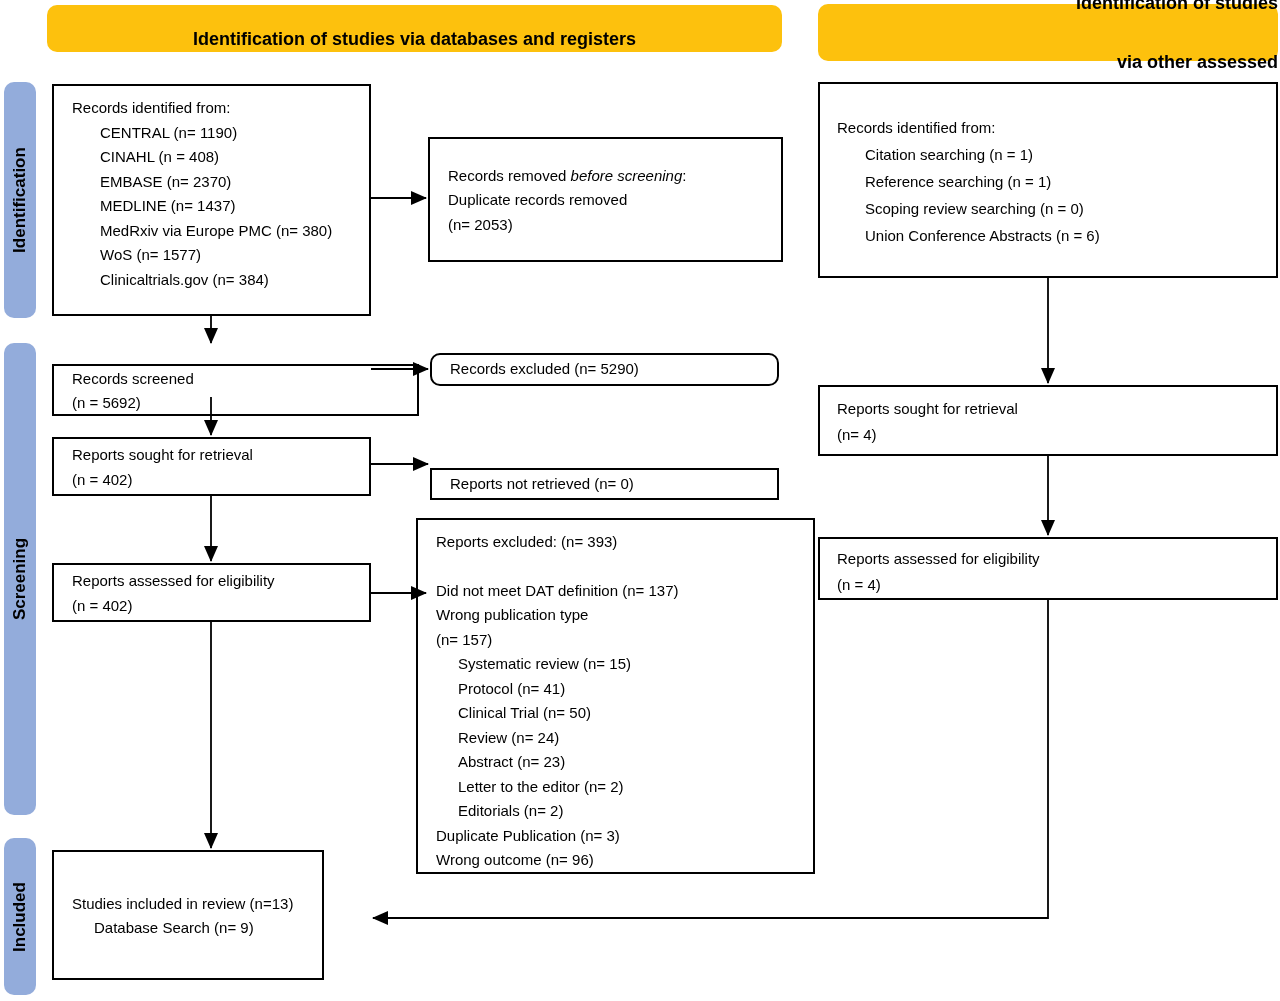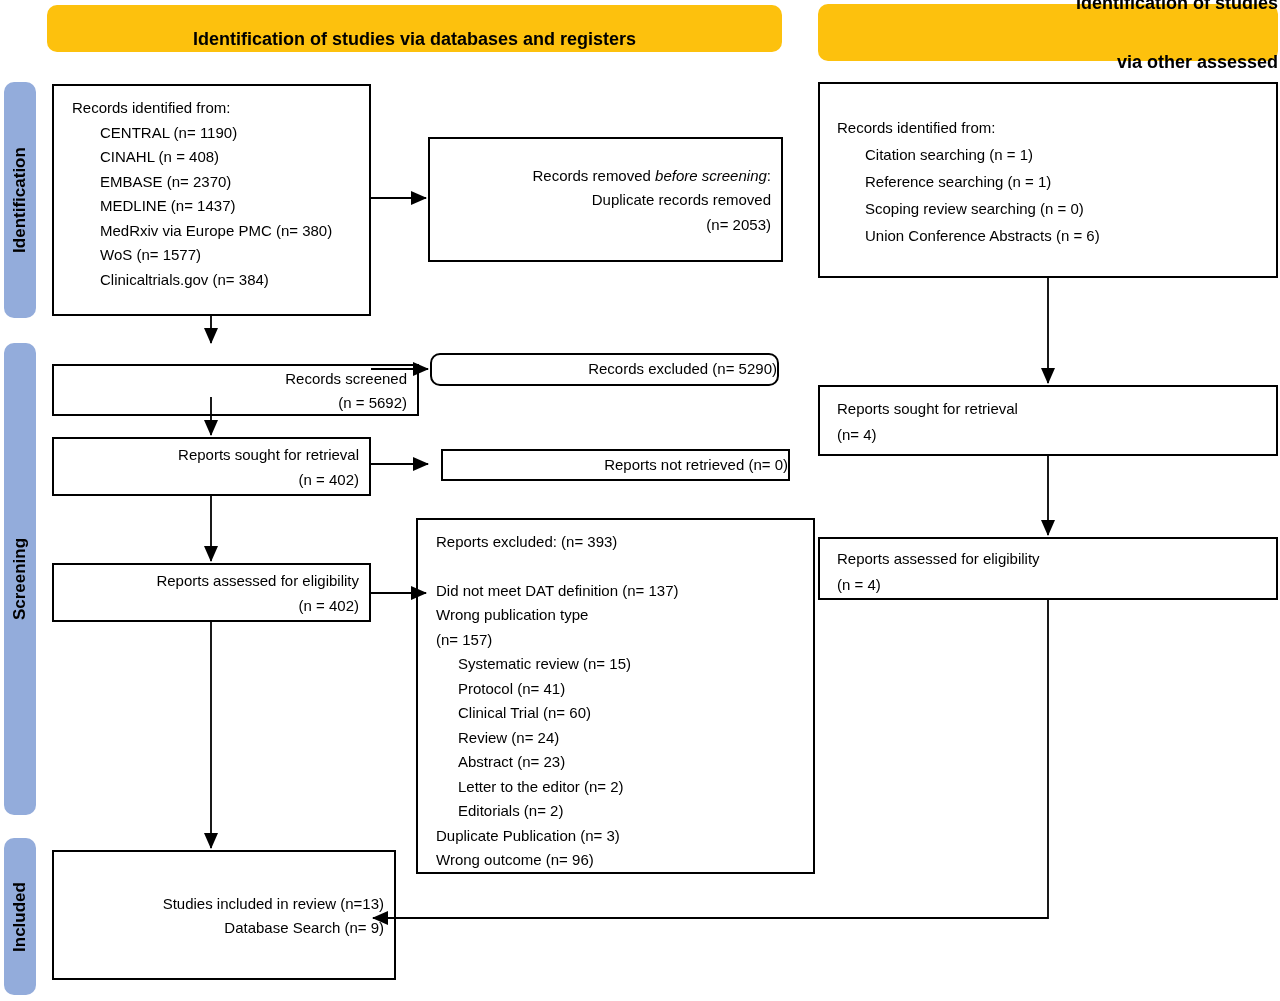"Records removed before screening:" .vcenter { text-align: right -> none }
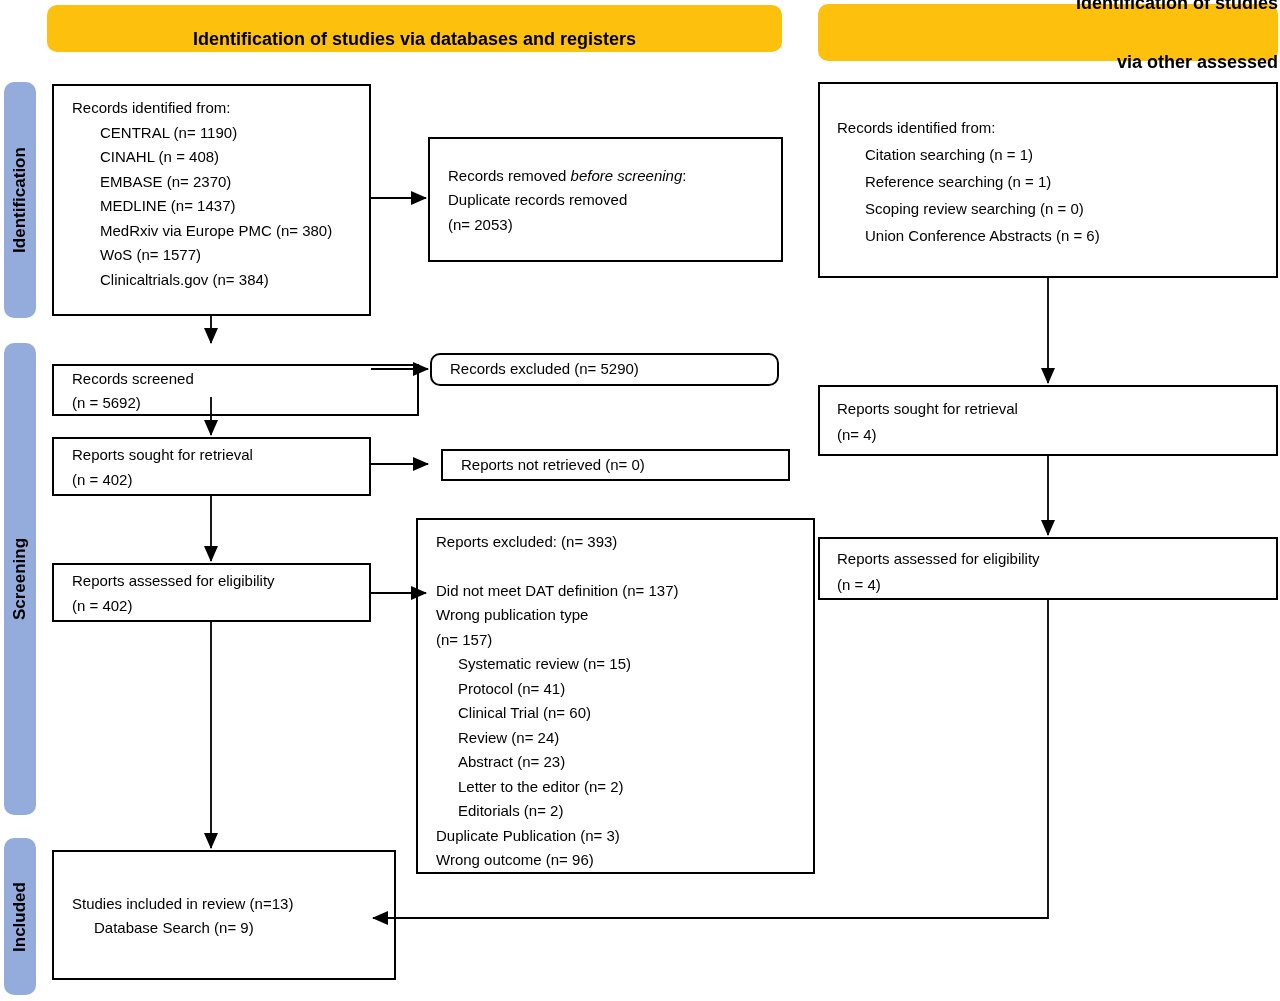"Reports not retrieved (n= 0)" div.box { margin-left: 11px -> none; top: 449px -> 468px }
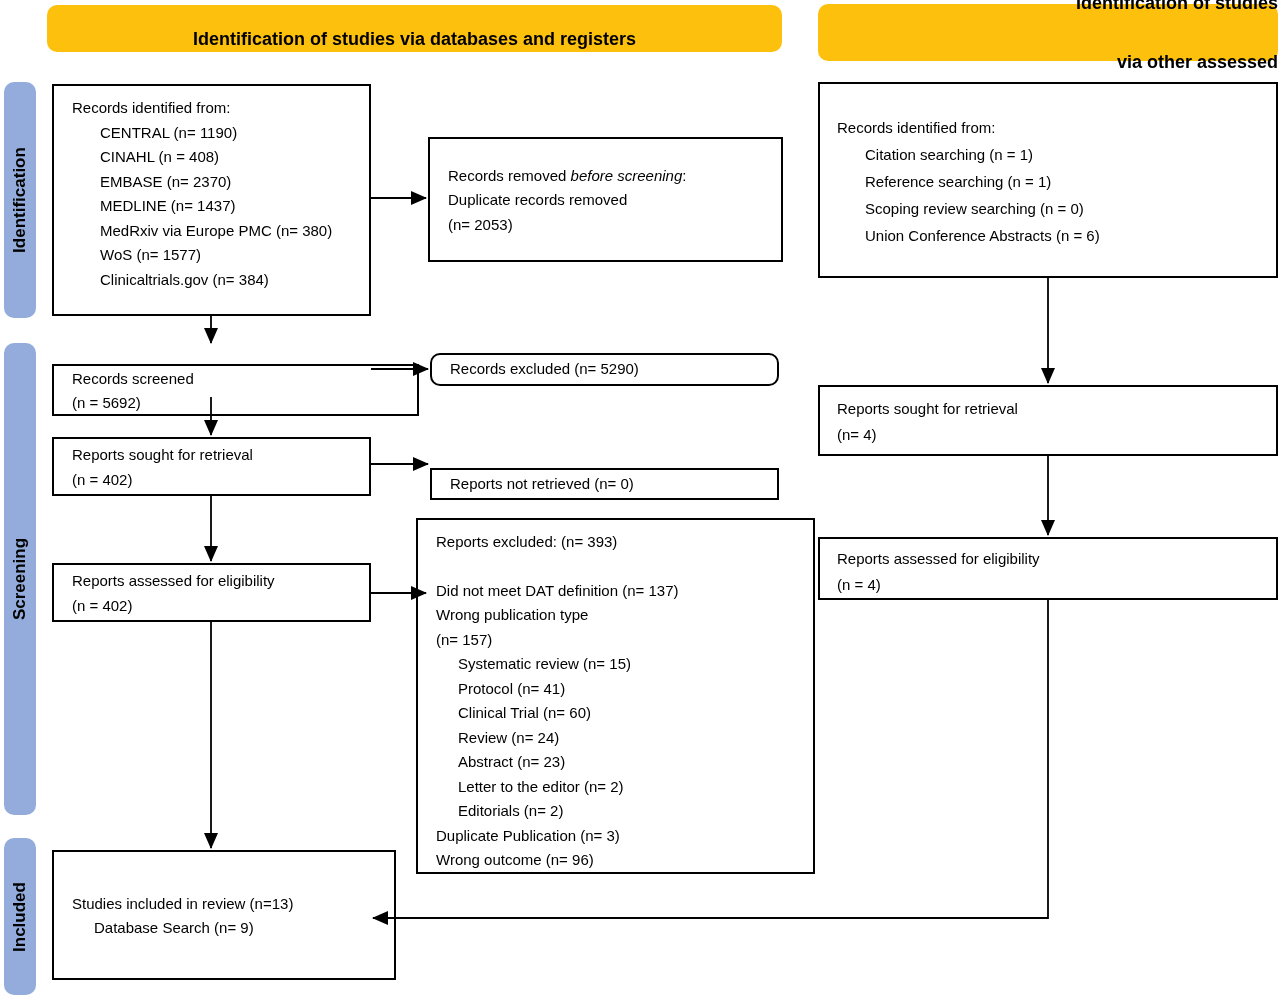"Clinical Trial (n= 60)" div.ind2 { text: 60 -> 50 }
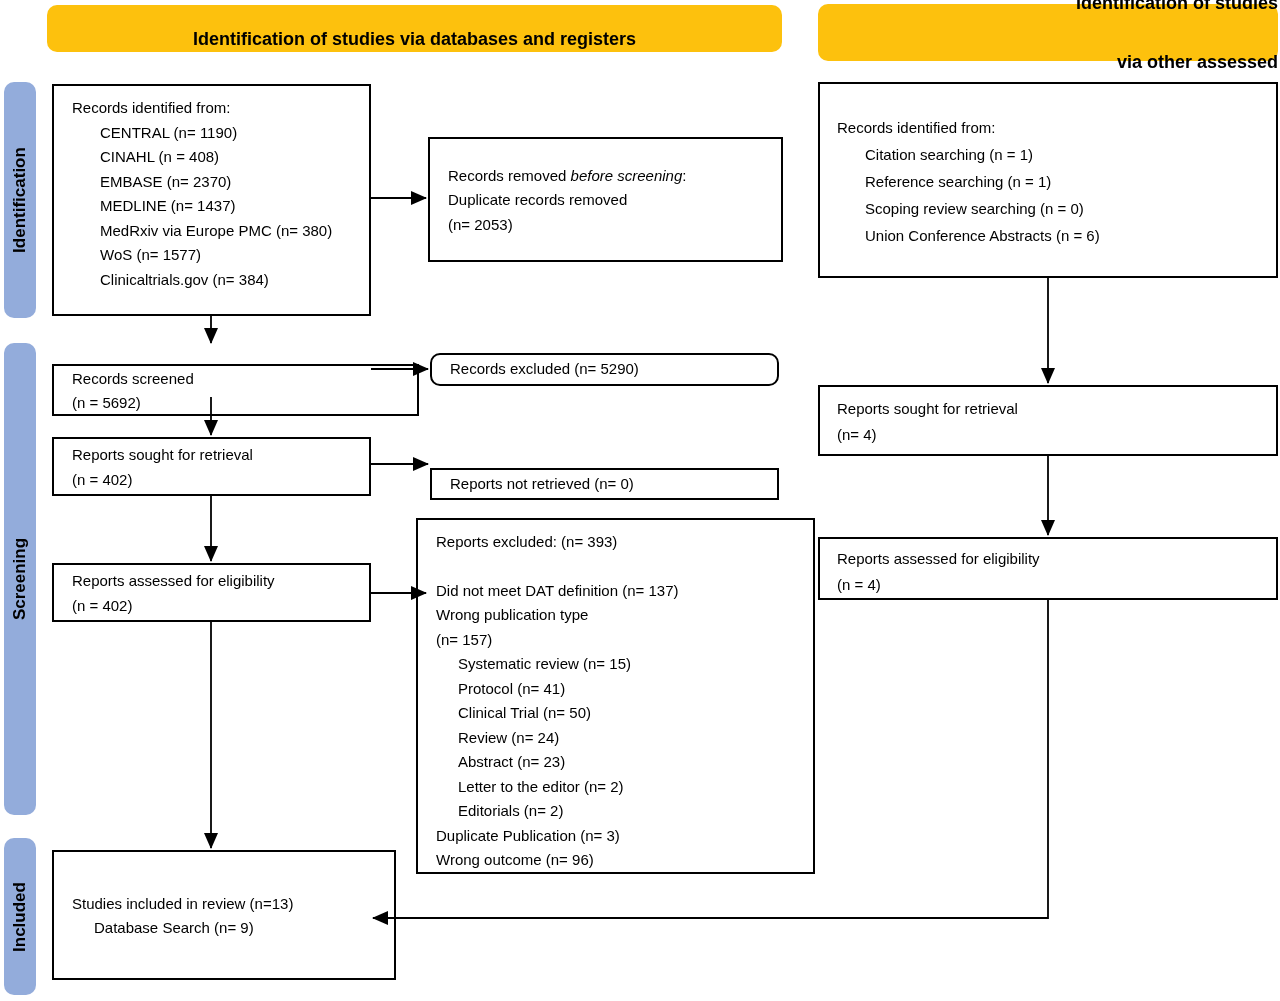"Studies included in review (n=13)" div.box { width: 344px -> 272px }
